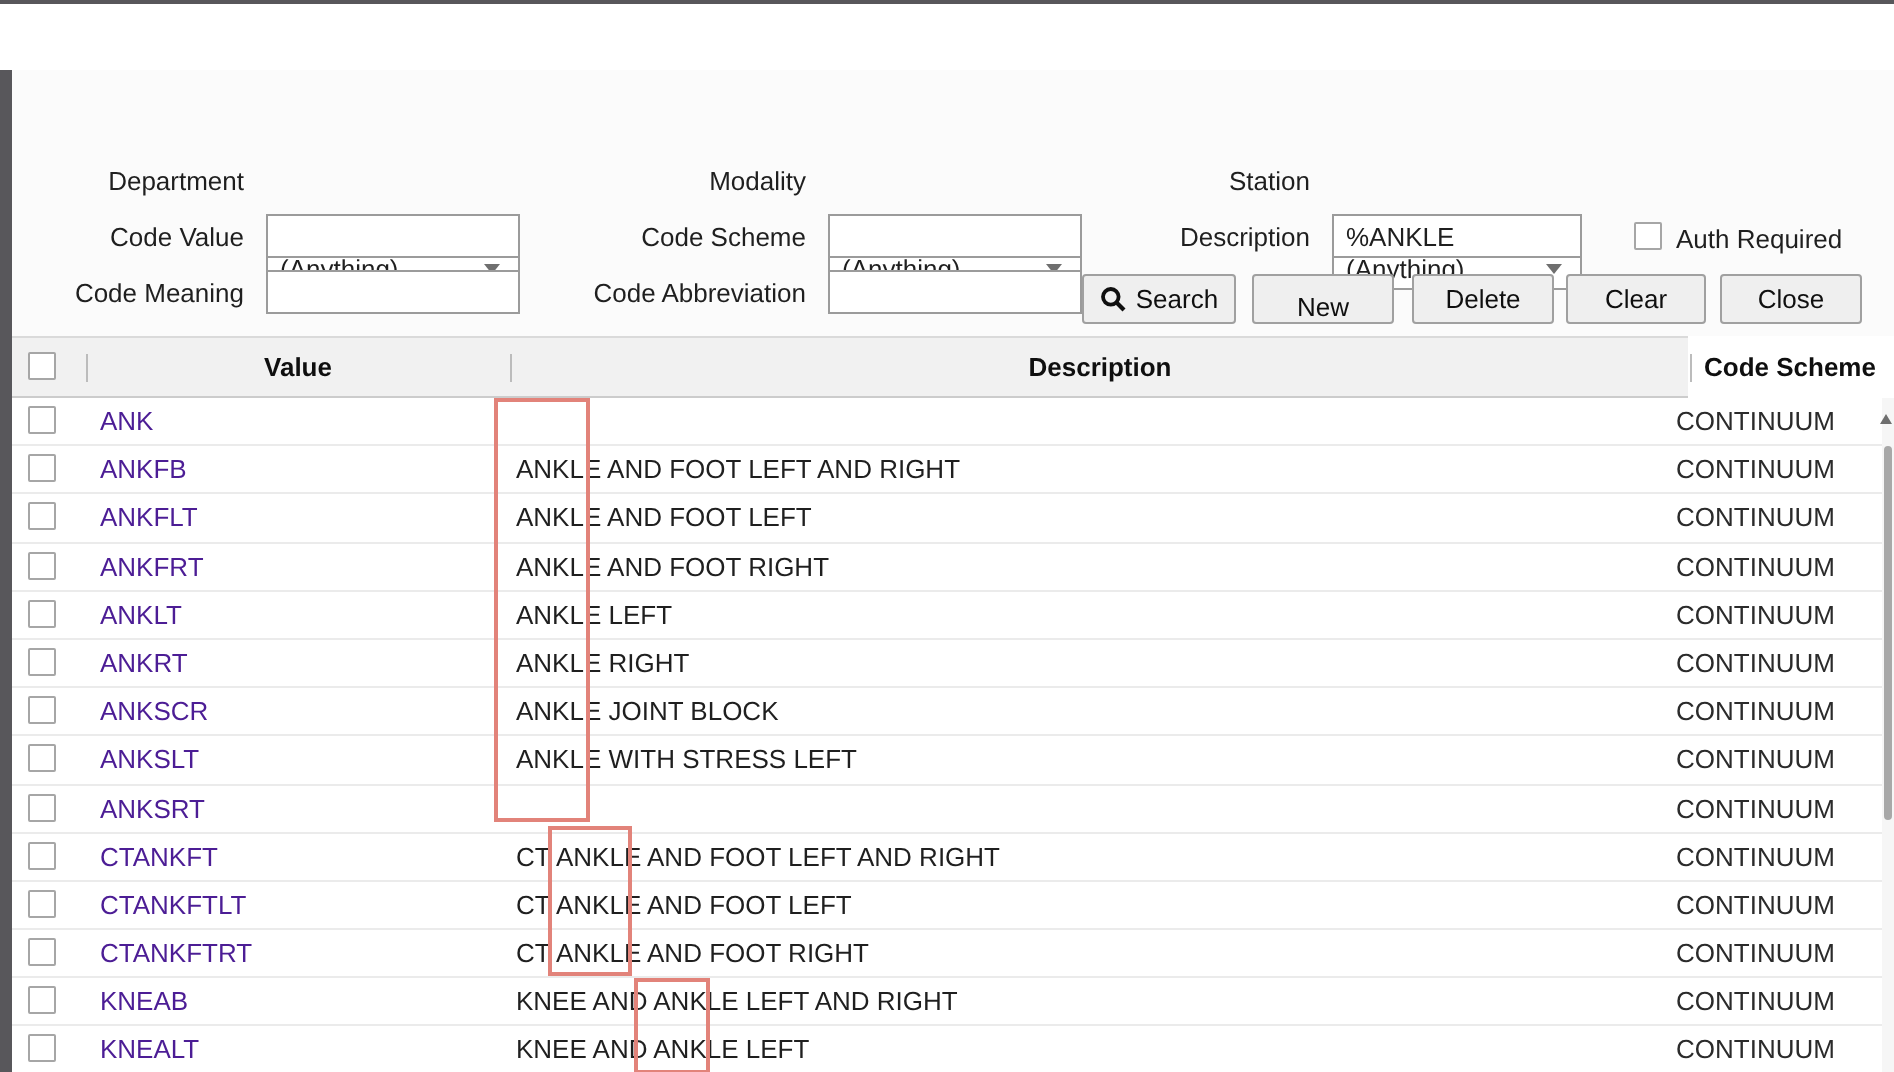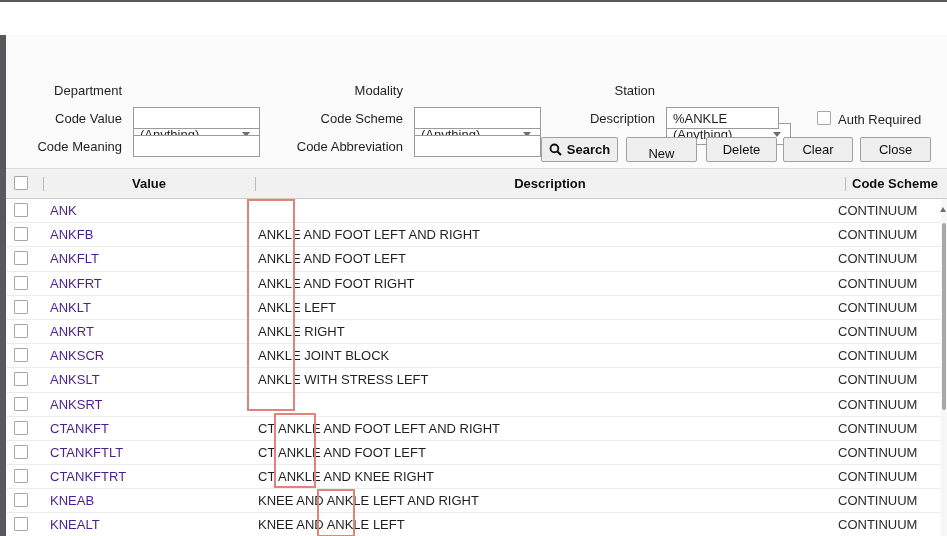"%ANKLE" input.field { width: 113px -> 125px }
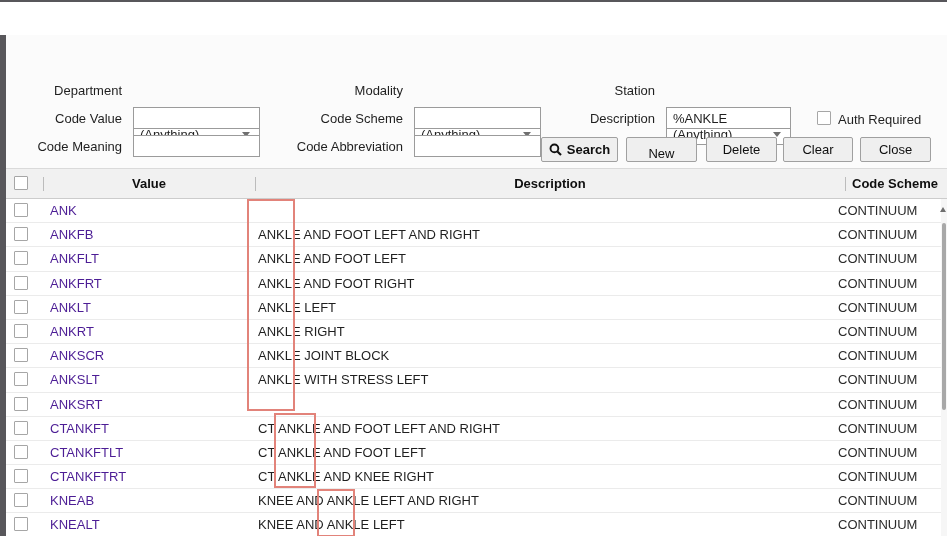"Search" button.btn { font-weight: bold -> none }
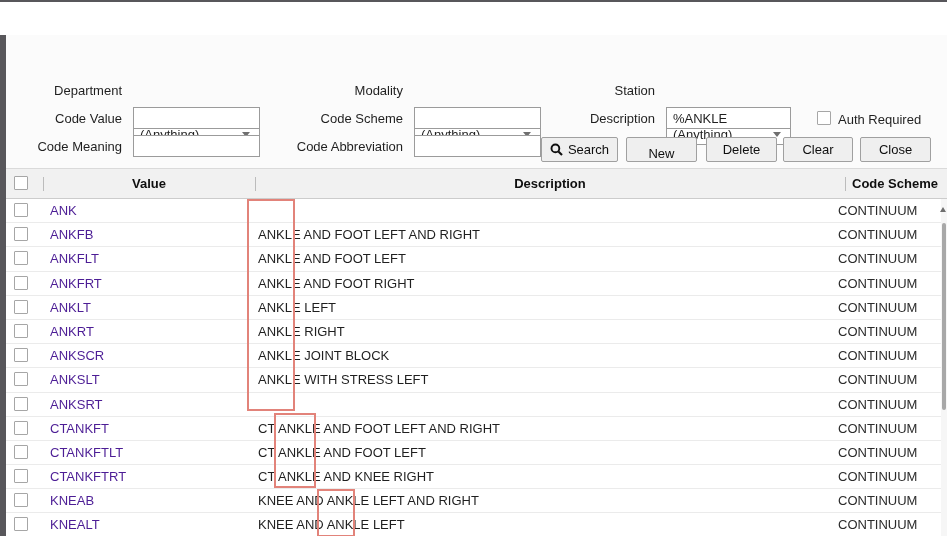"Value" .thead { width: 941px -> 838px }
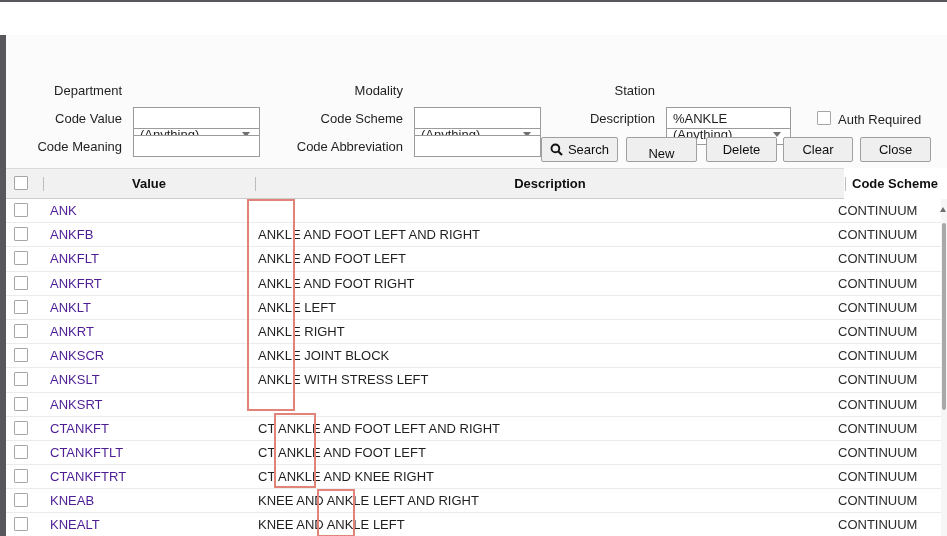"CT ANKLE AND KNEE RIGHT" span.cell-desc { text: KNEE -> FOOT }
